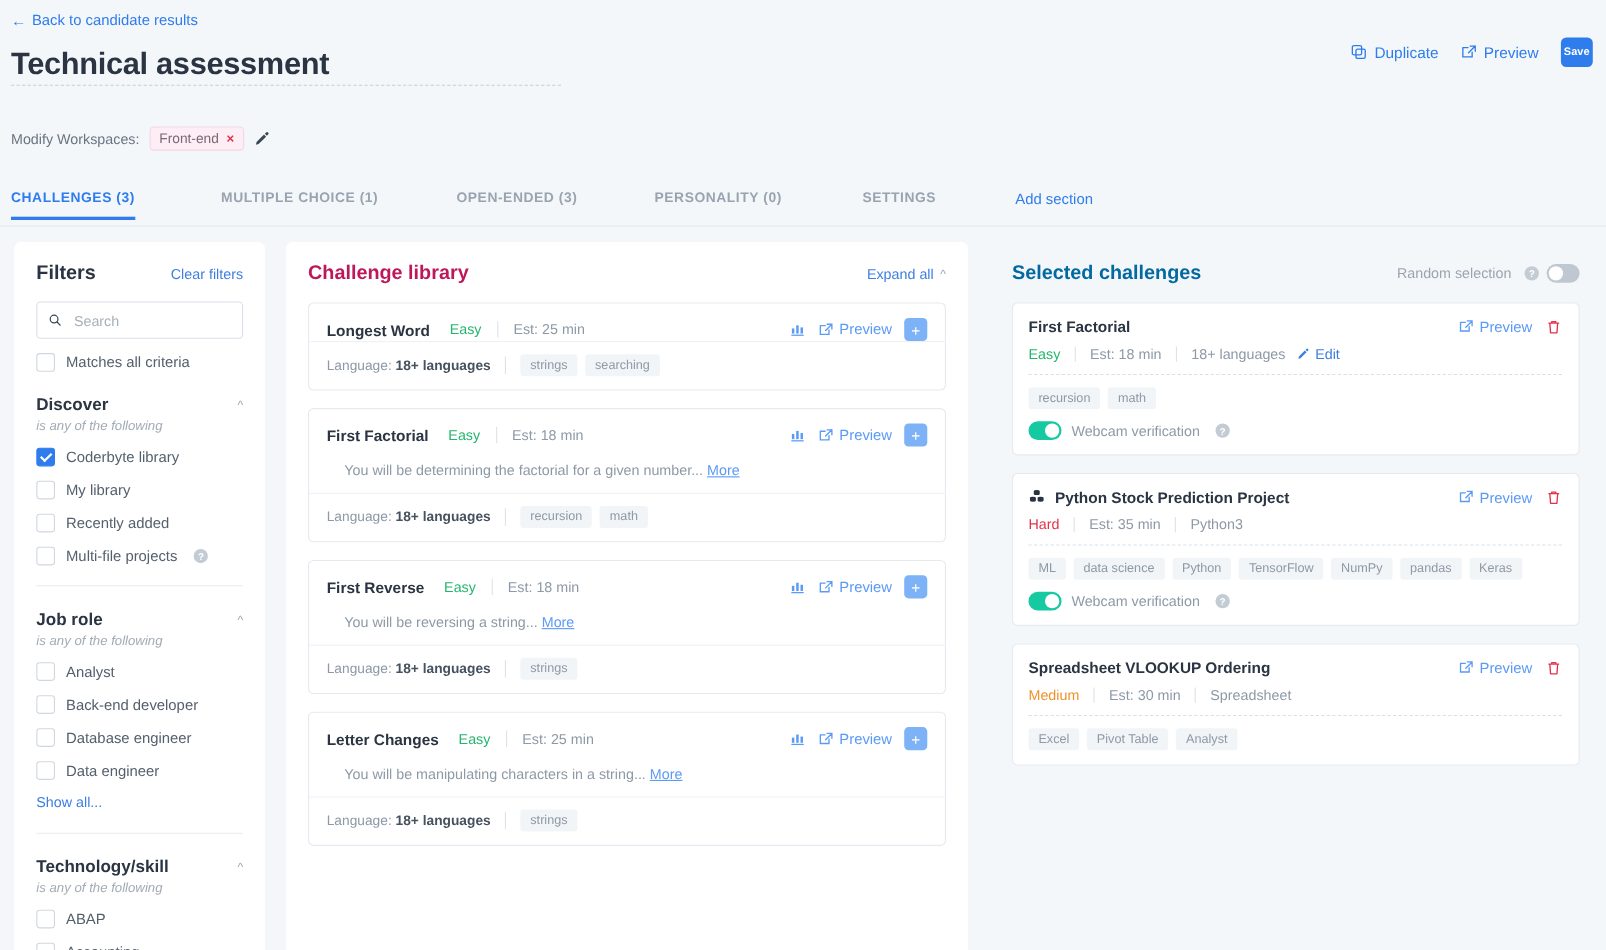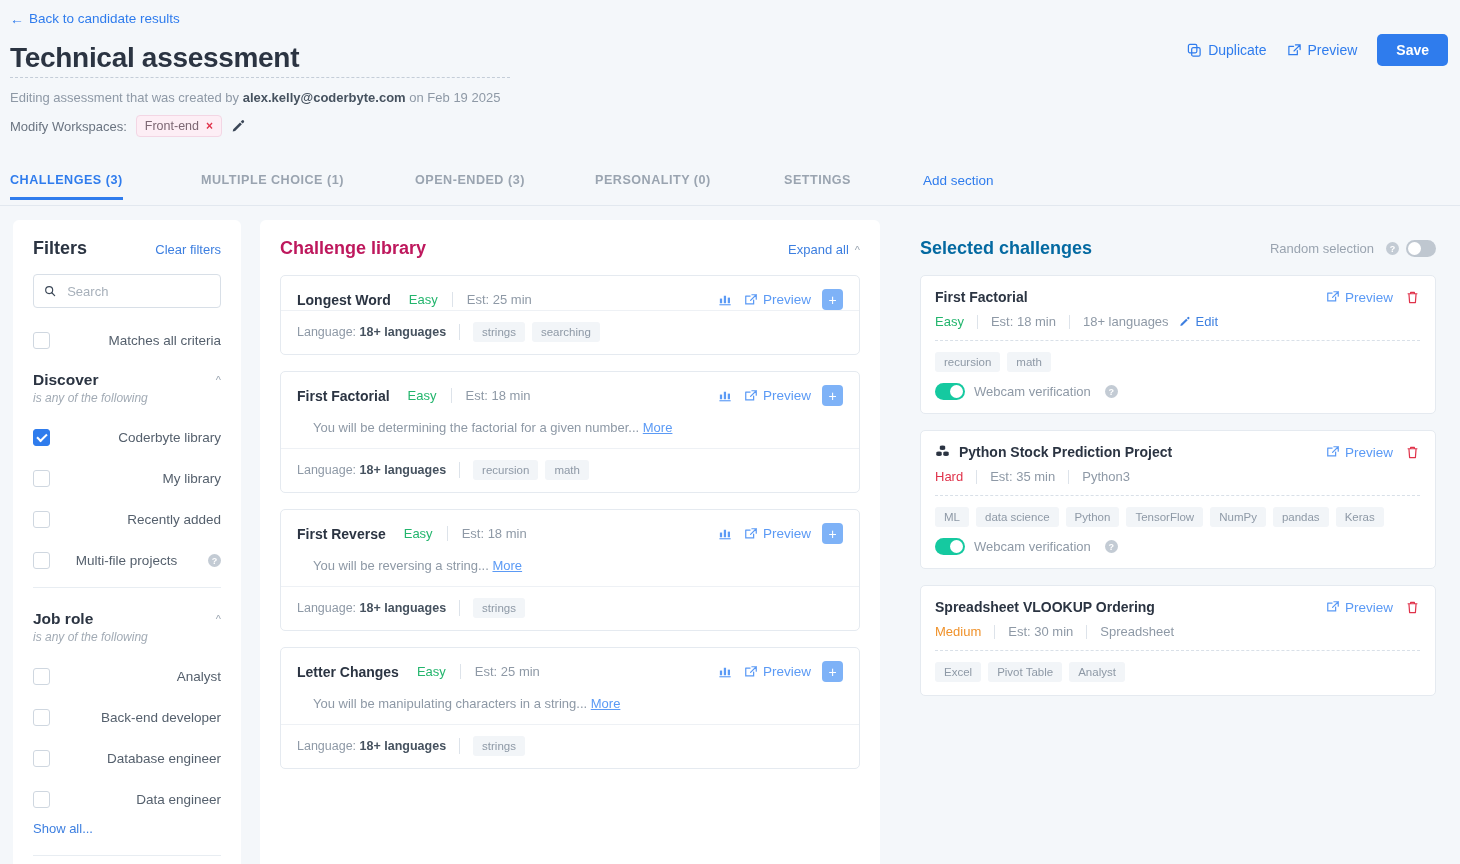"Save" .btn-save { font-size: 14px -> 10px; padding: 8px 19px -> 8px 3px }
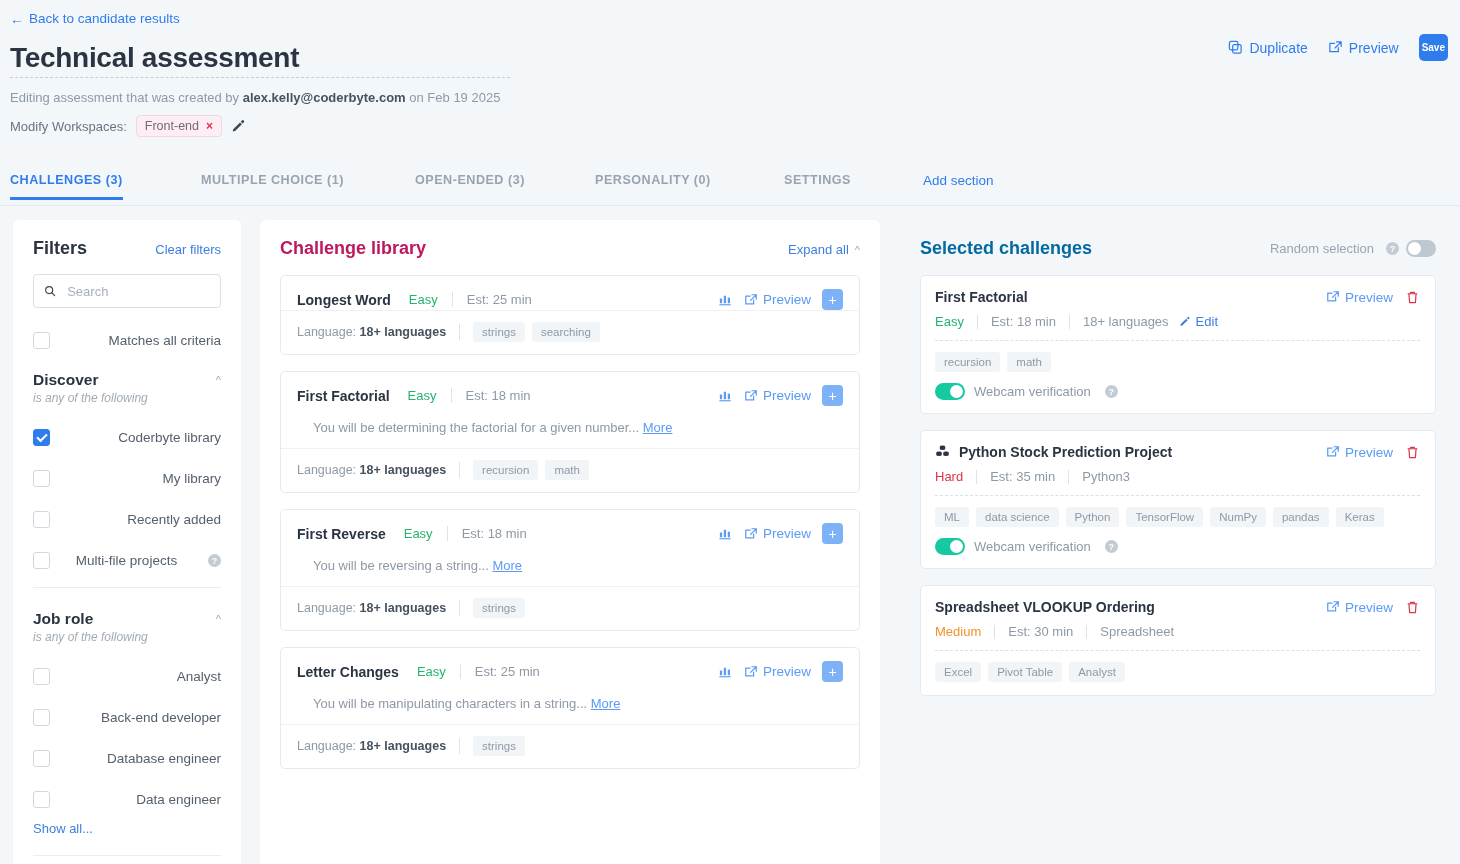"Editing assessment that was created" div.subtitle { html: <div> <span>Editing assessment that was created by</span> <b>alex.kelly@coderbyte.com</b> <span>on Feb 19 2025</span> </div> -> none }
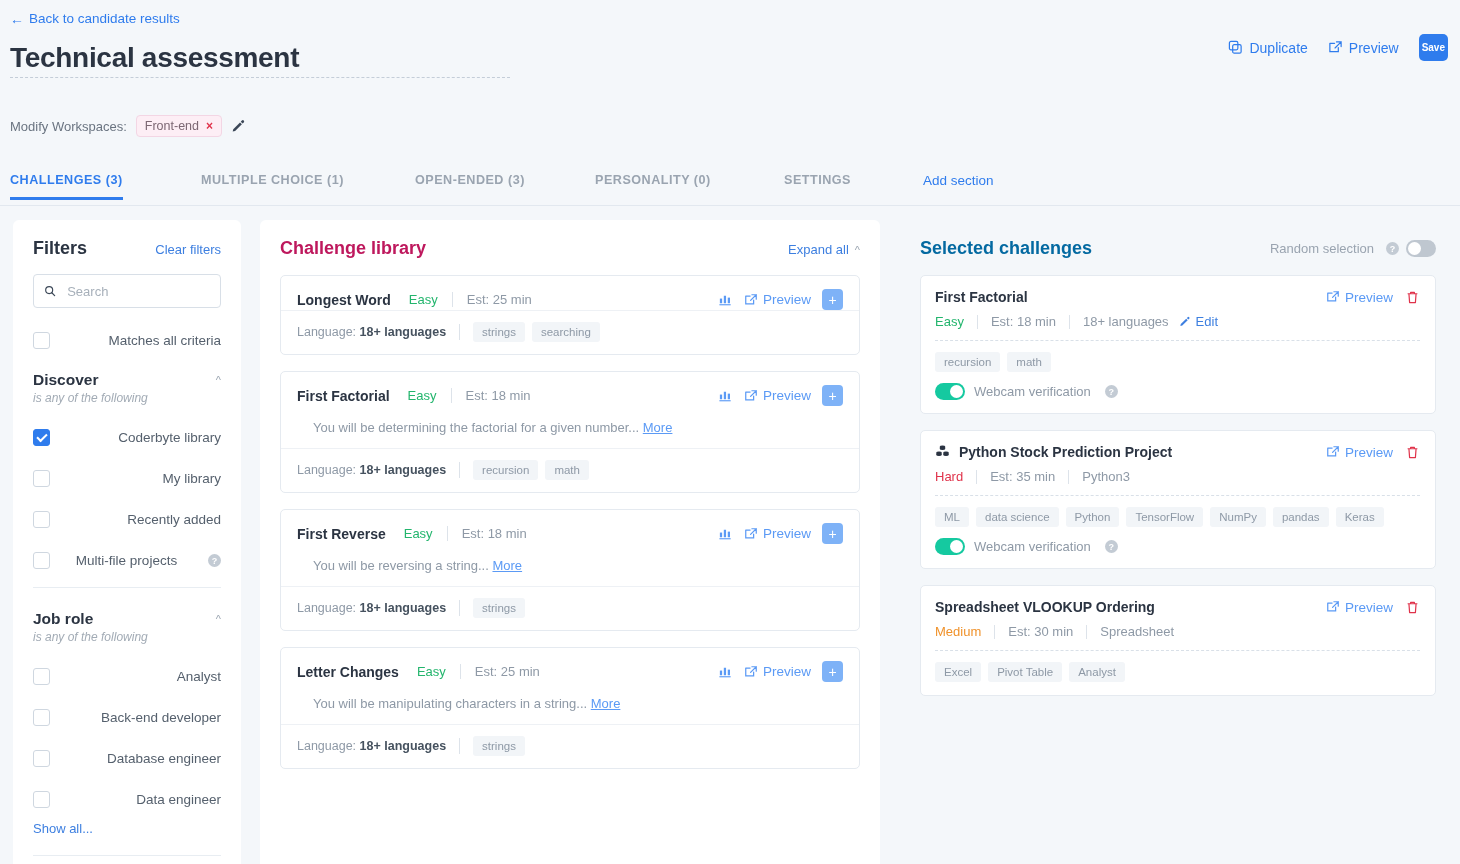"Matches all criteria" .chk-row { justify-content: space-between -> none; margin-top: 24px -> 13px }
